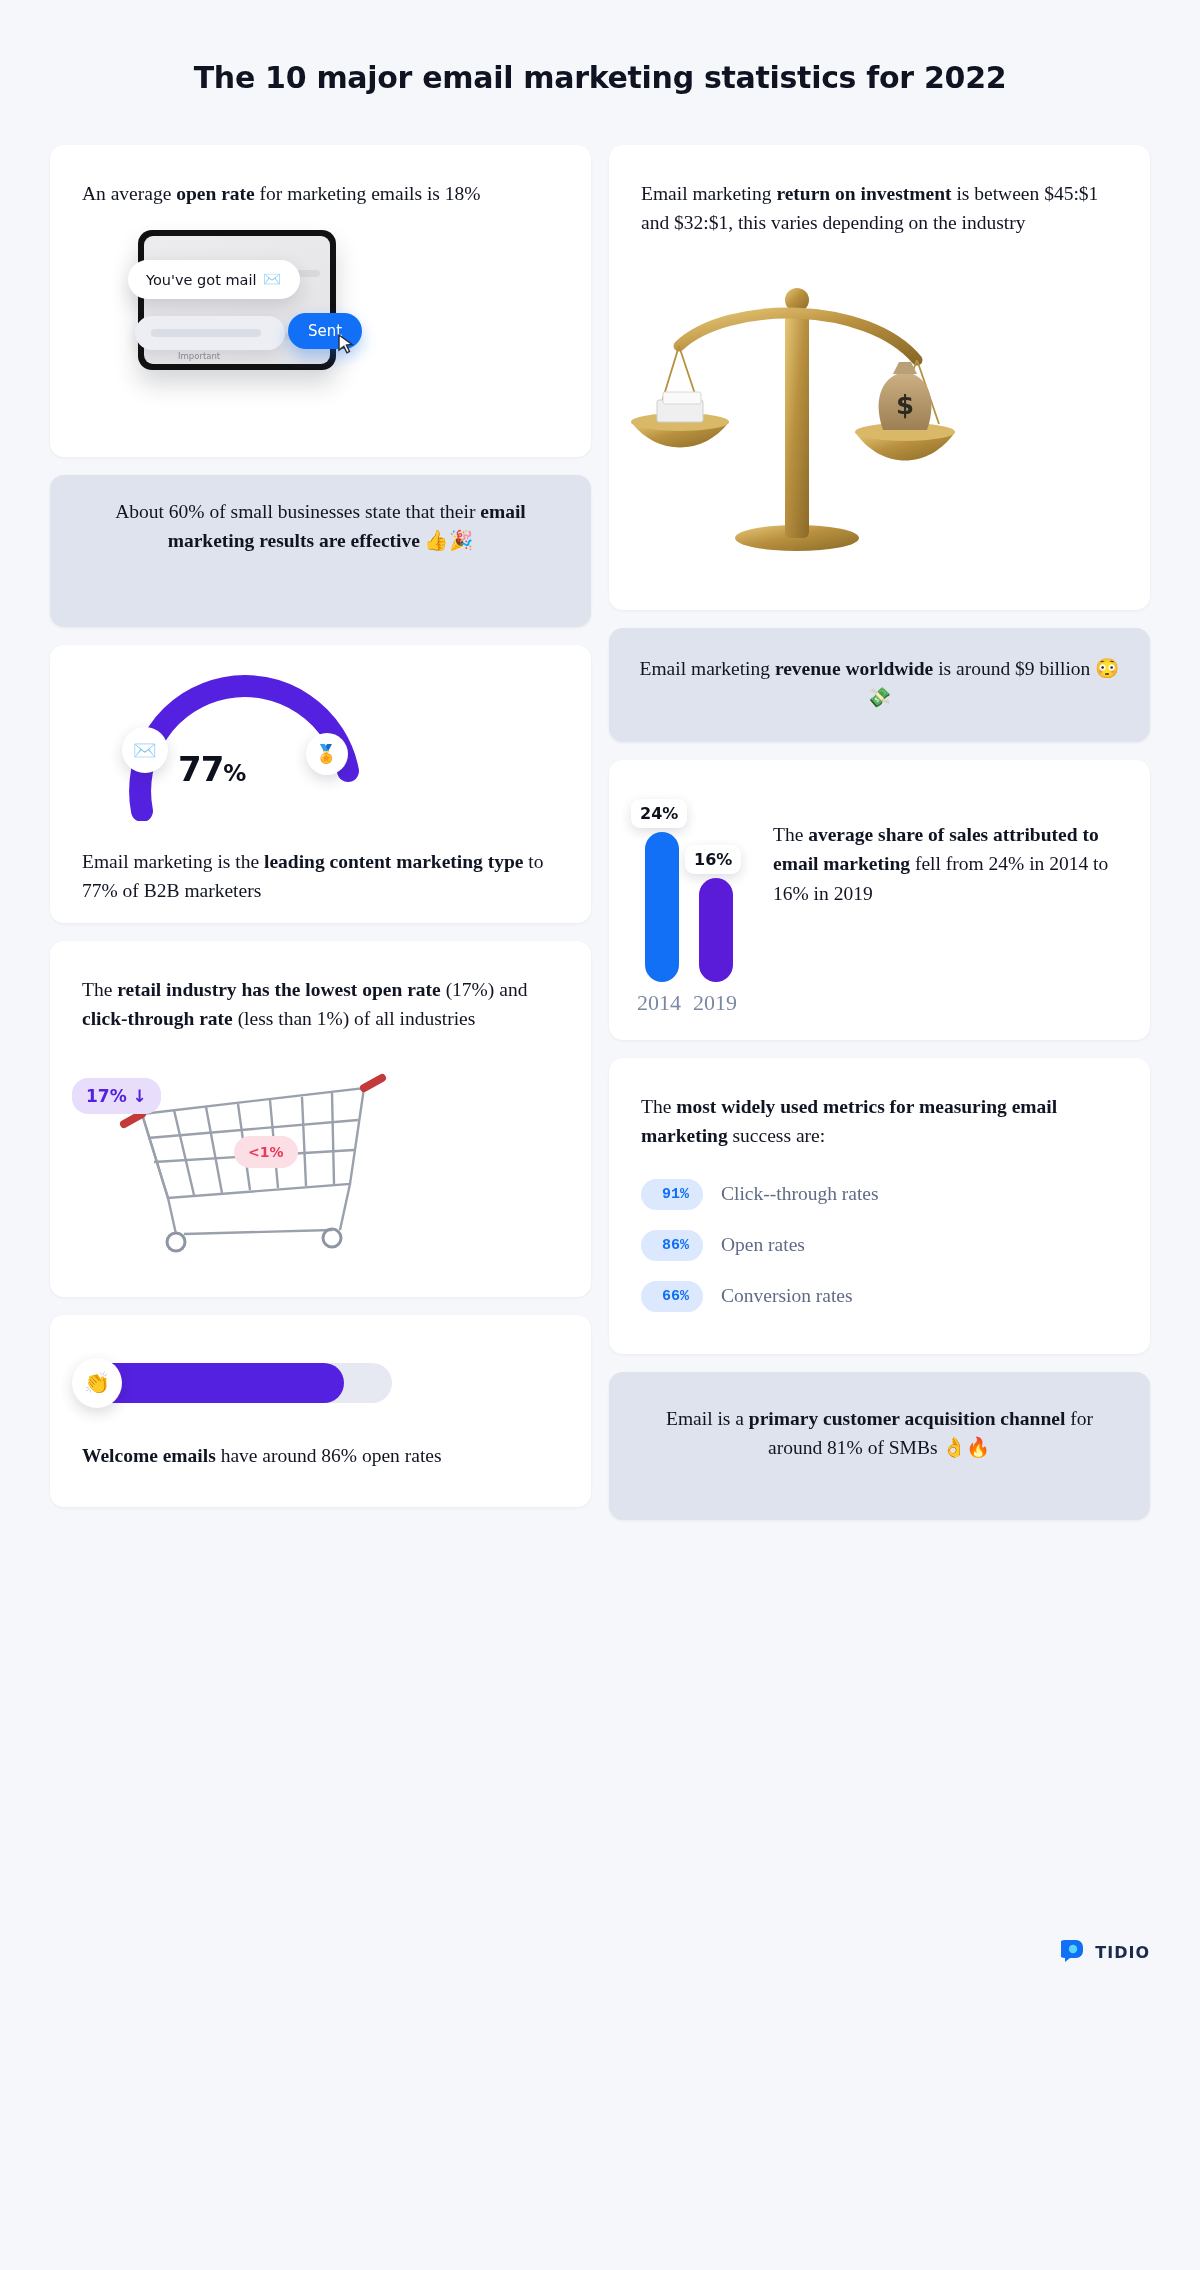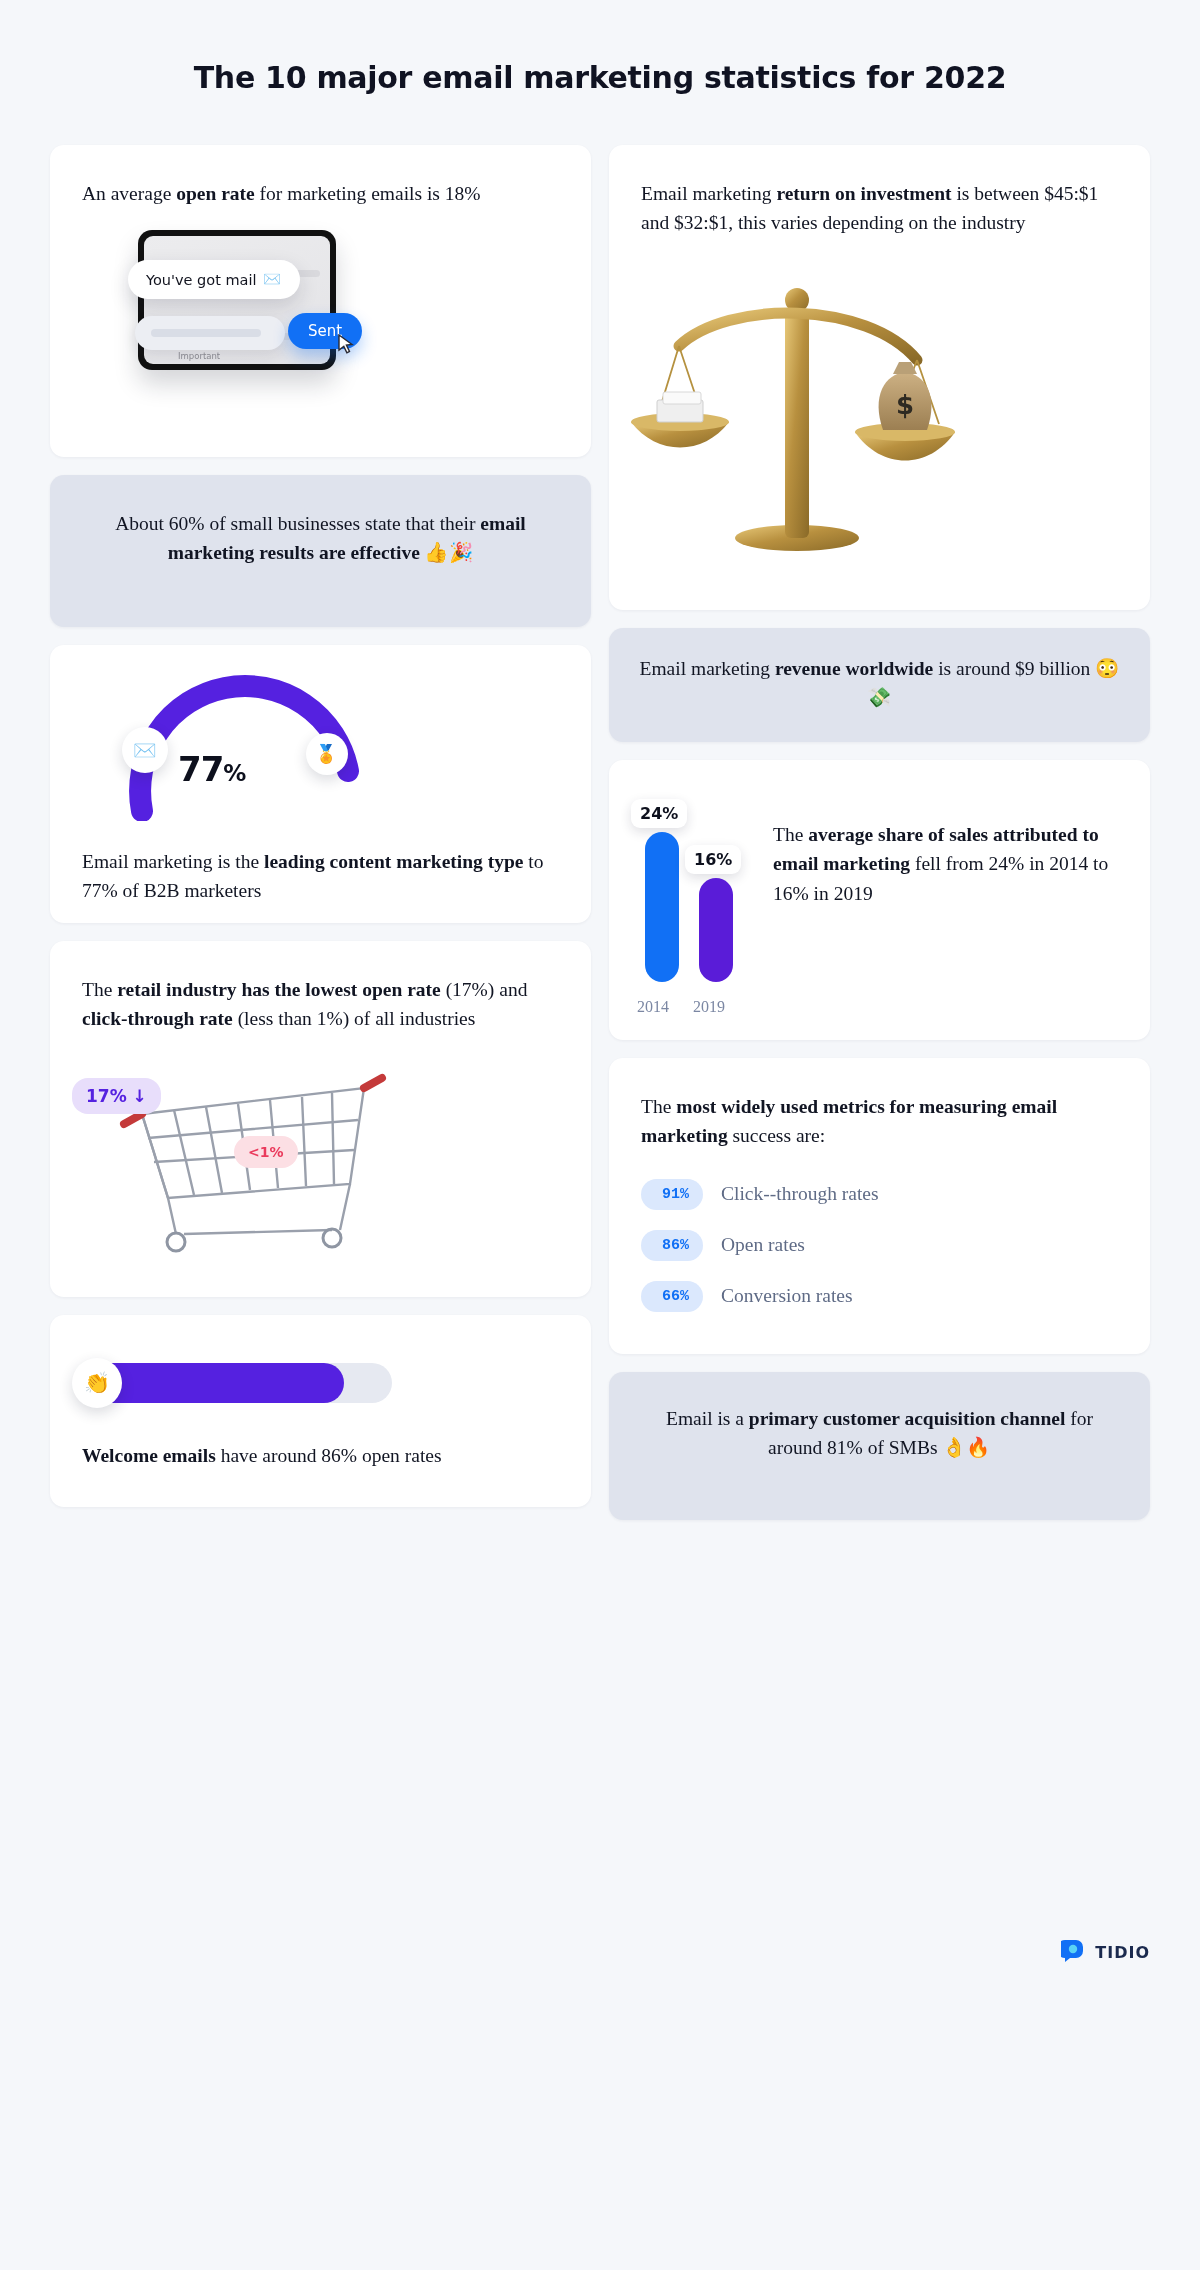"About 60% of small businesses" div.pad-all { padding-top: 34px -> 22px }
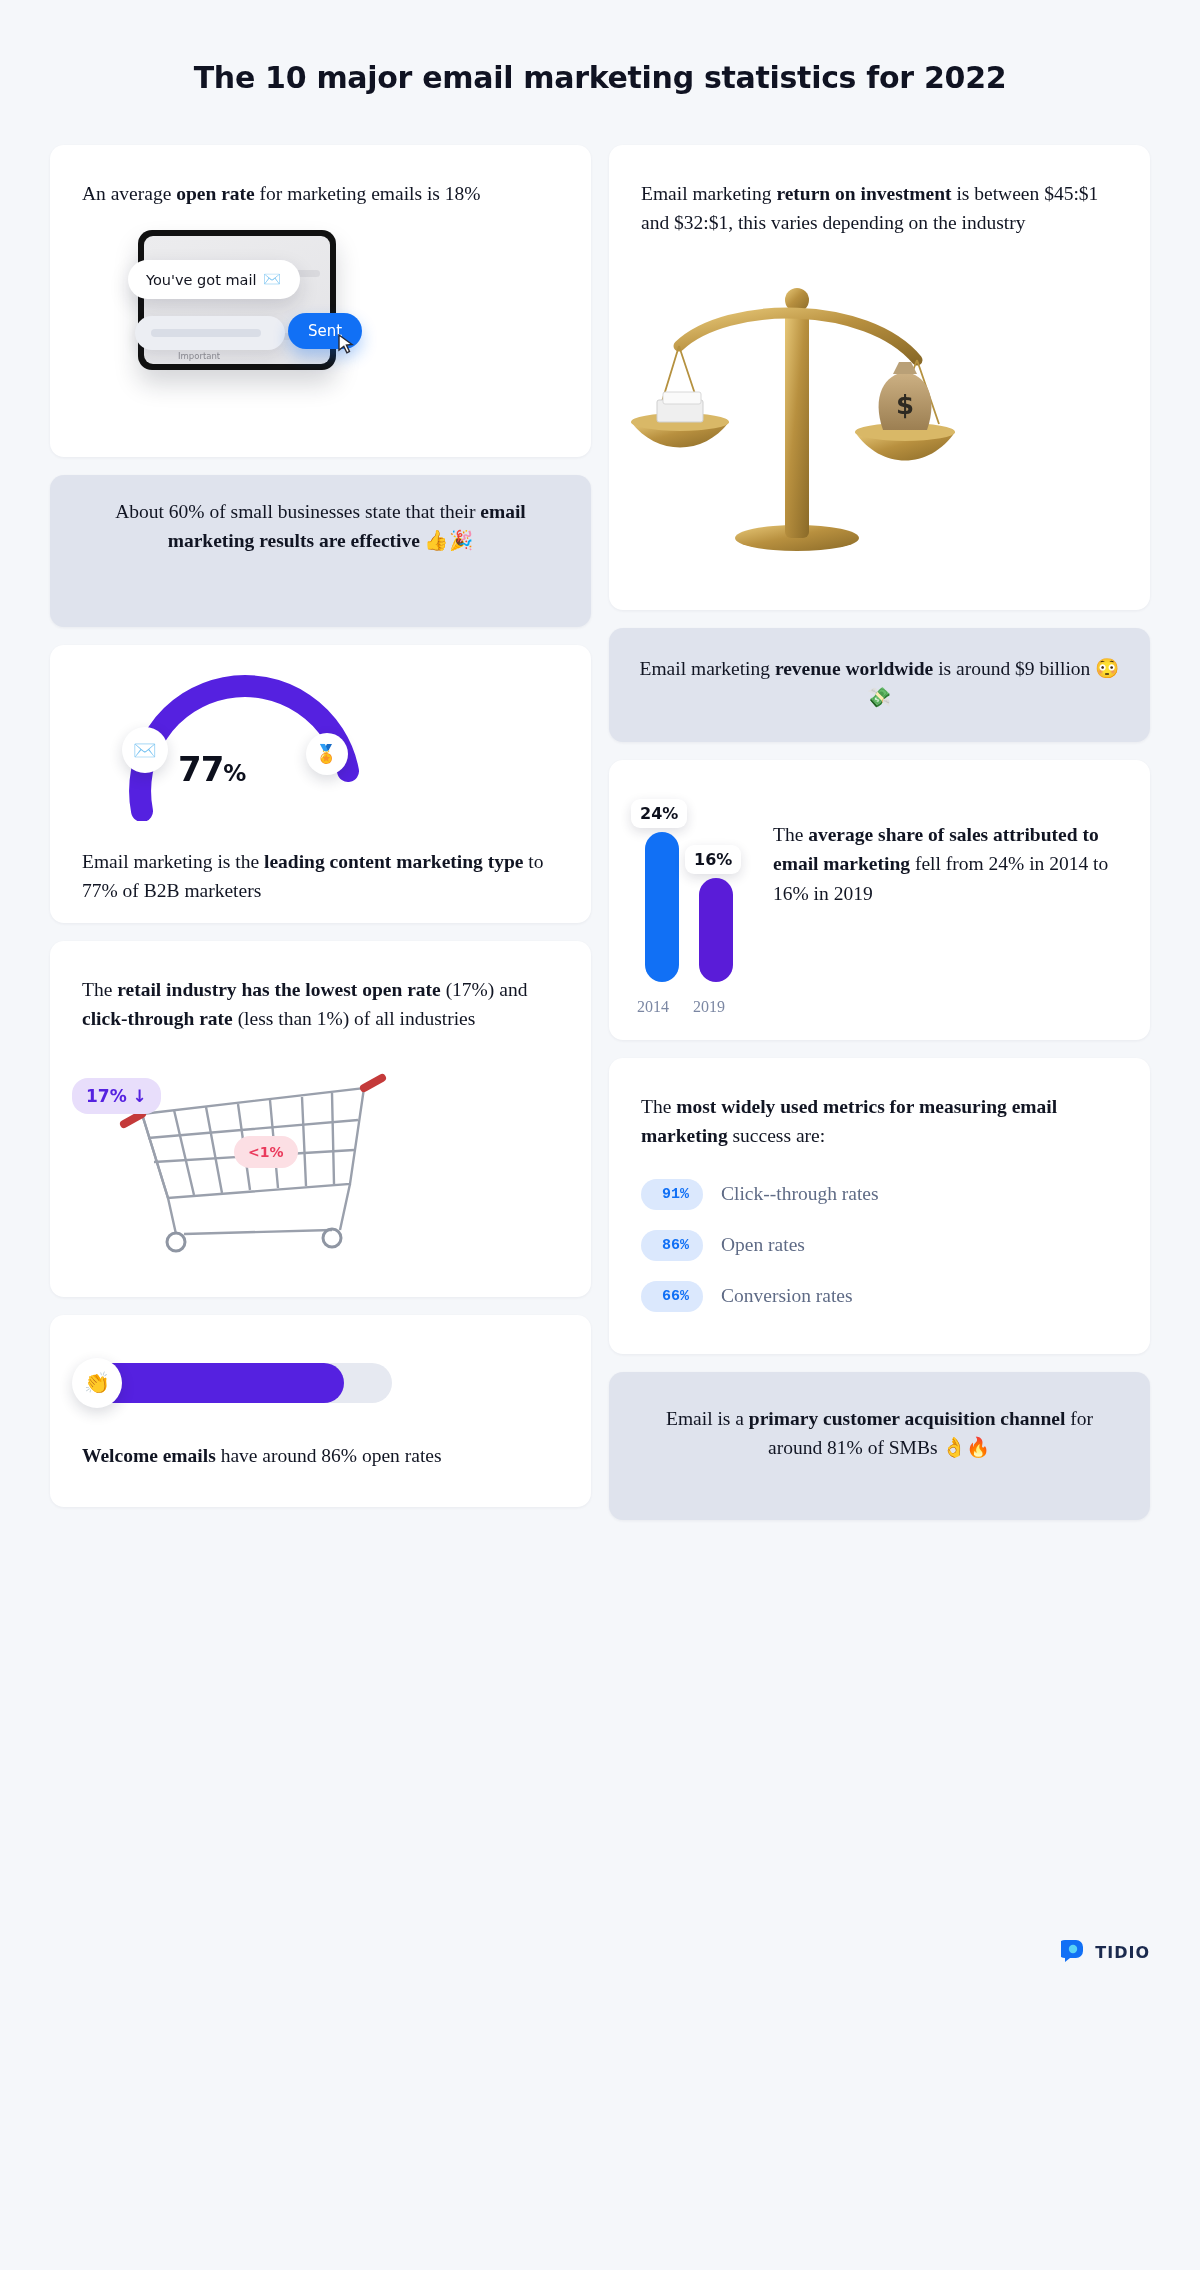"2014" .baryear { font-size: 16px -> 22px }
